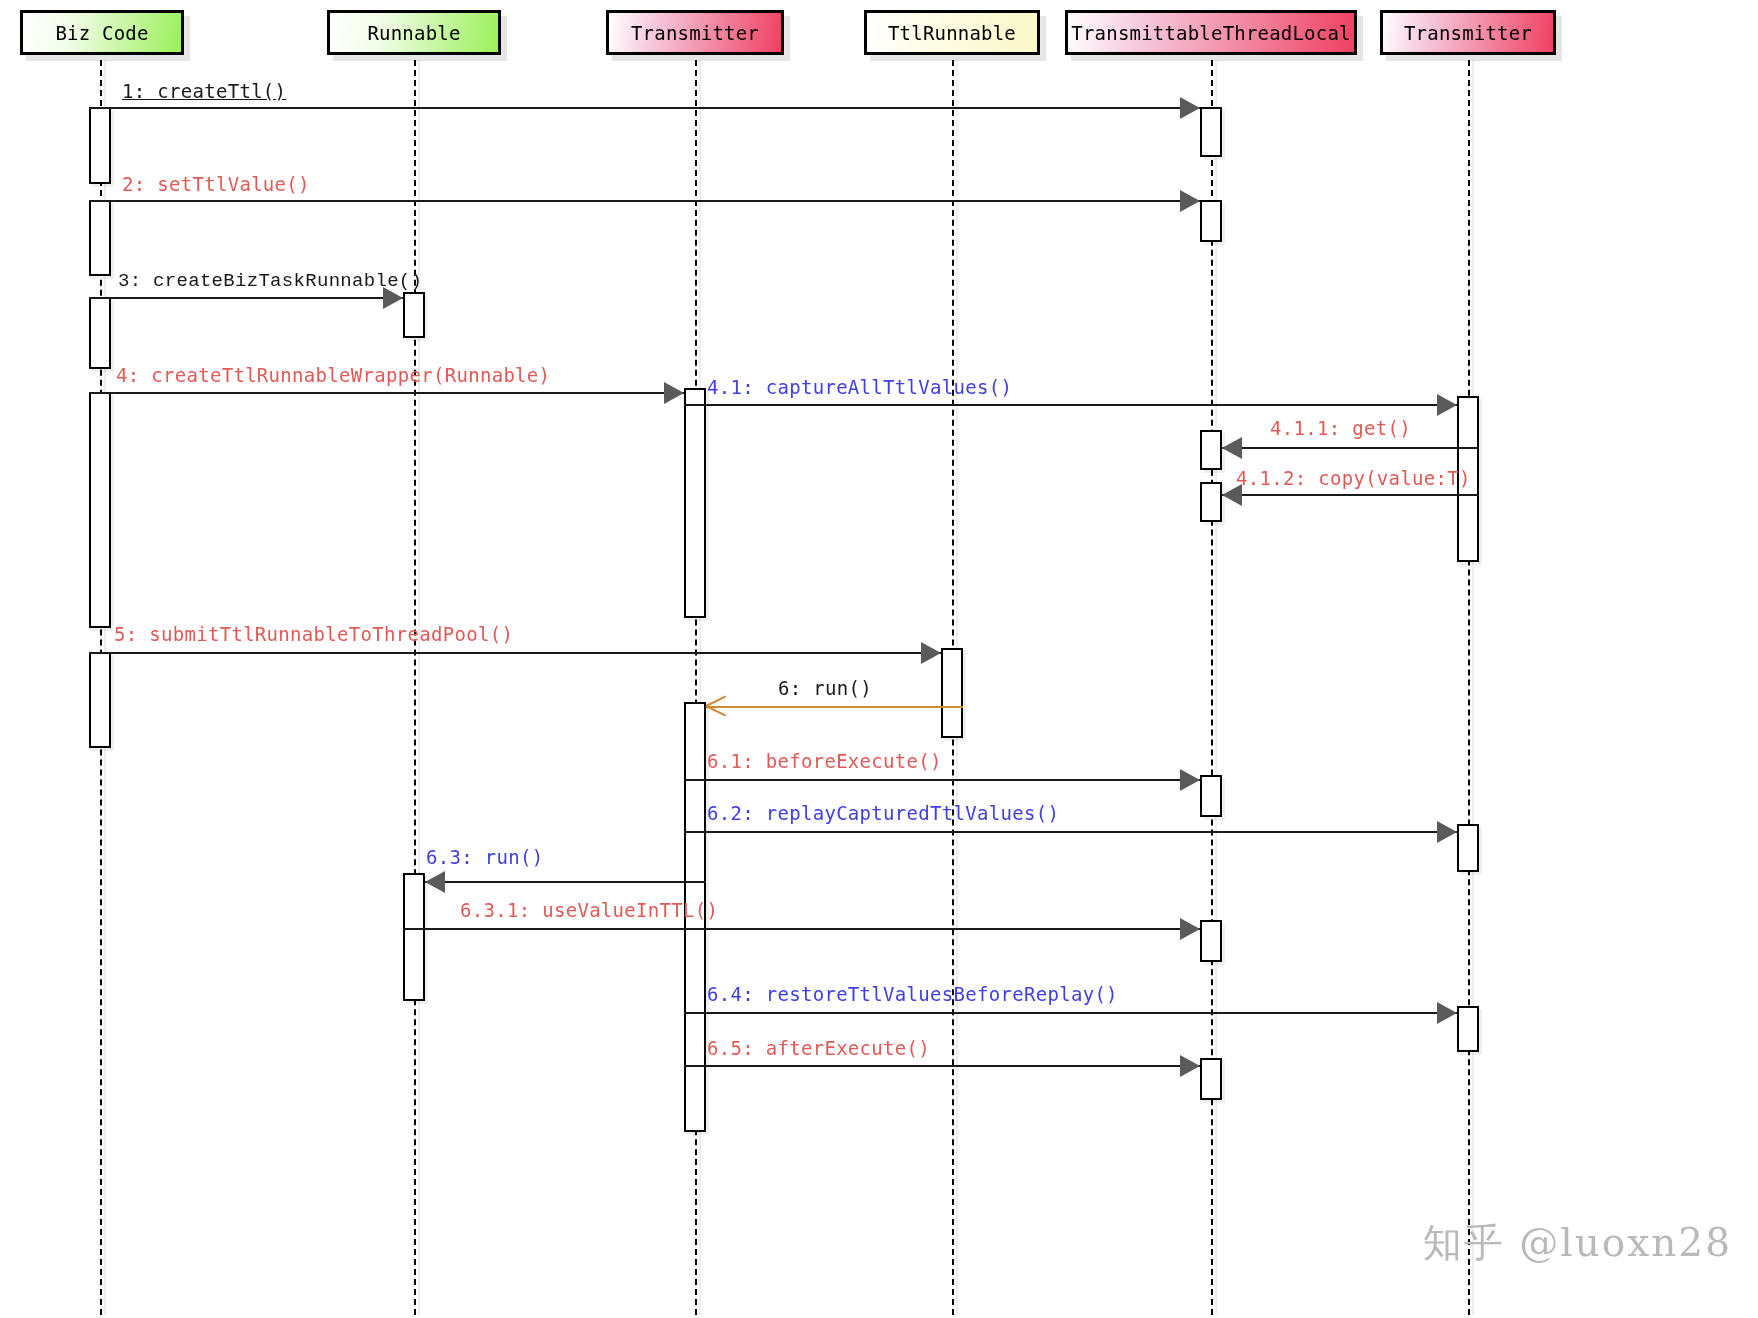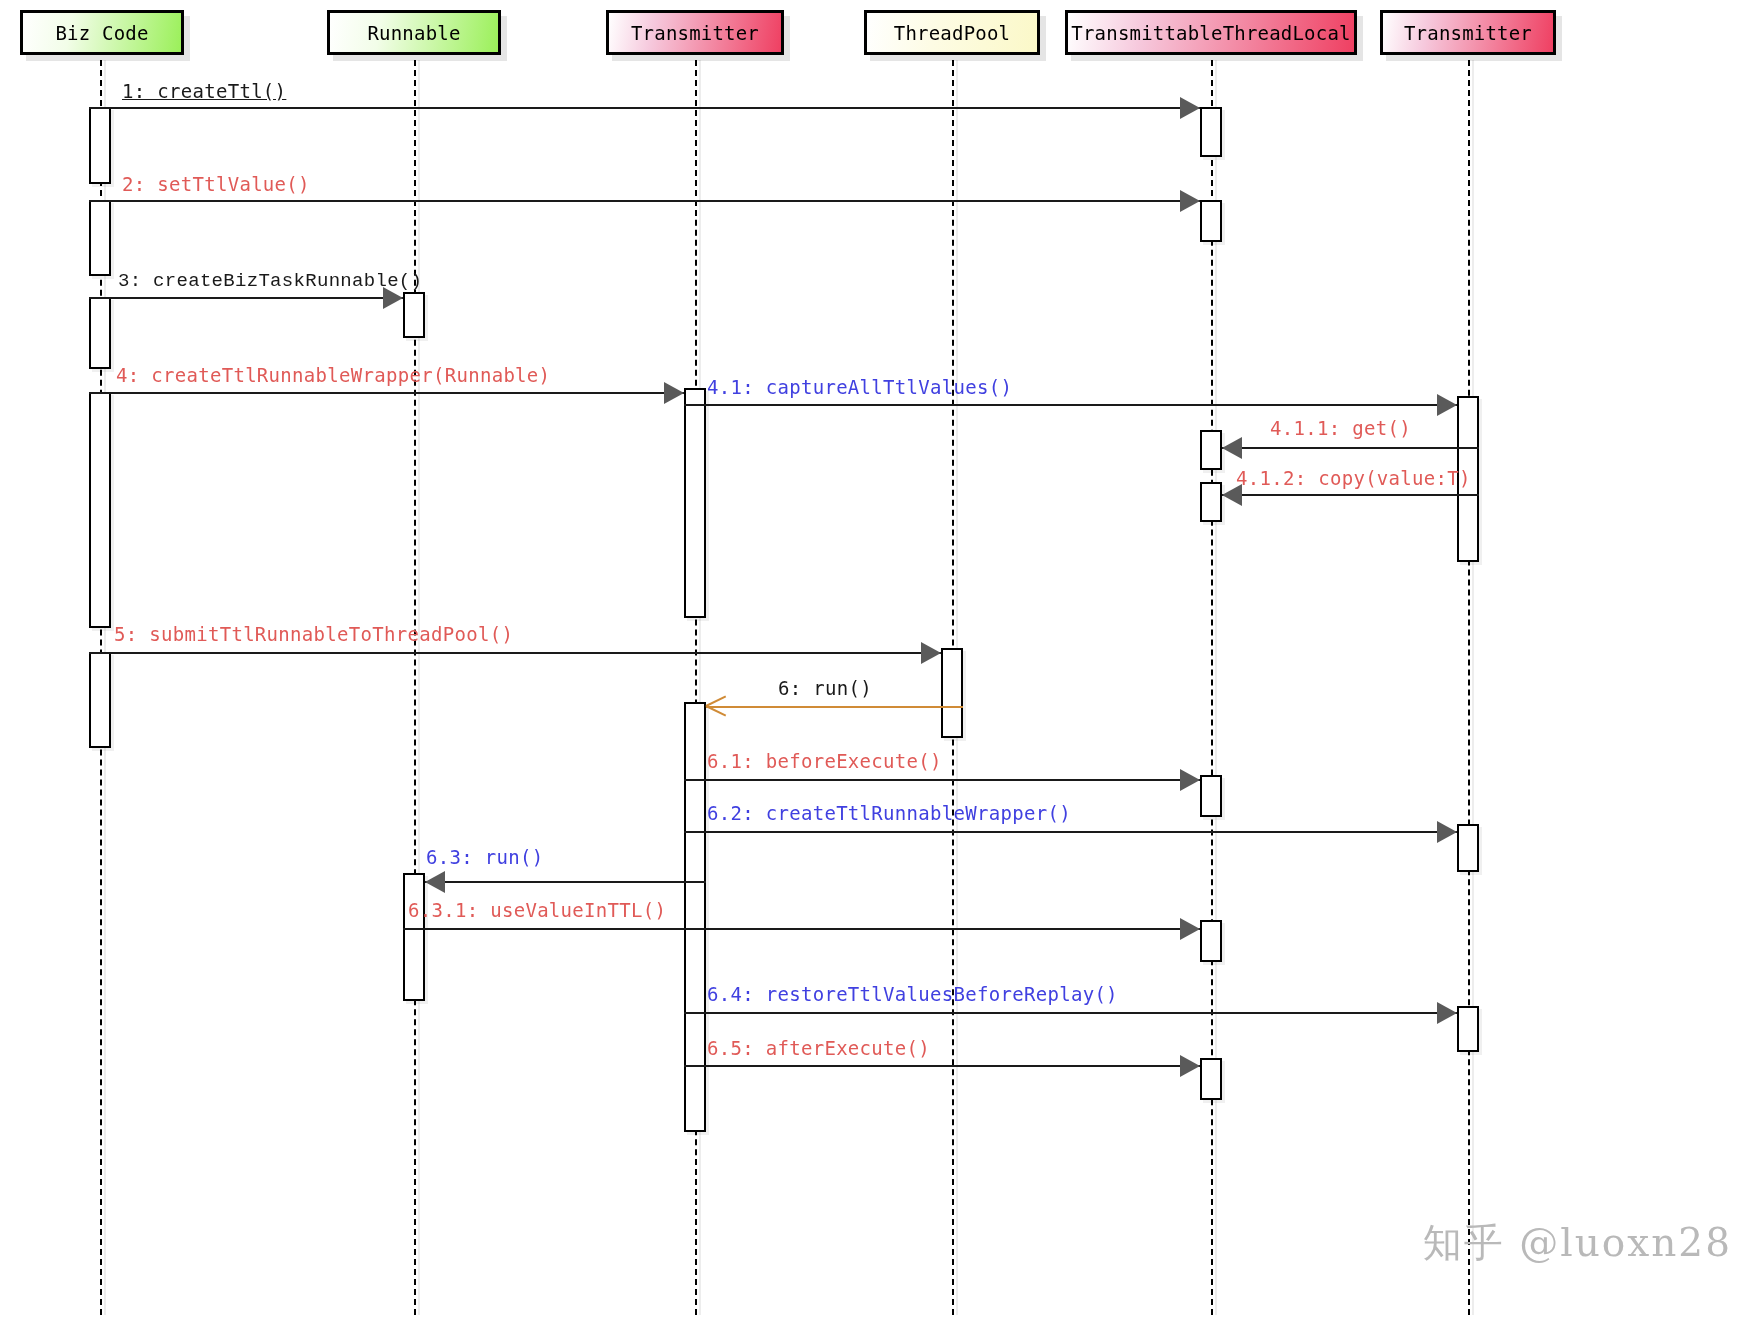"ThreadPool" span.pname { text: ThreadPool -> TtlRunnable }
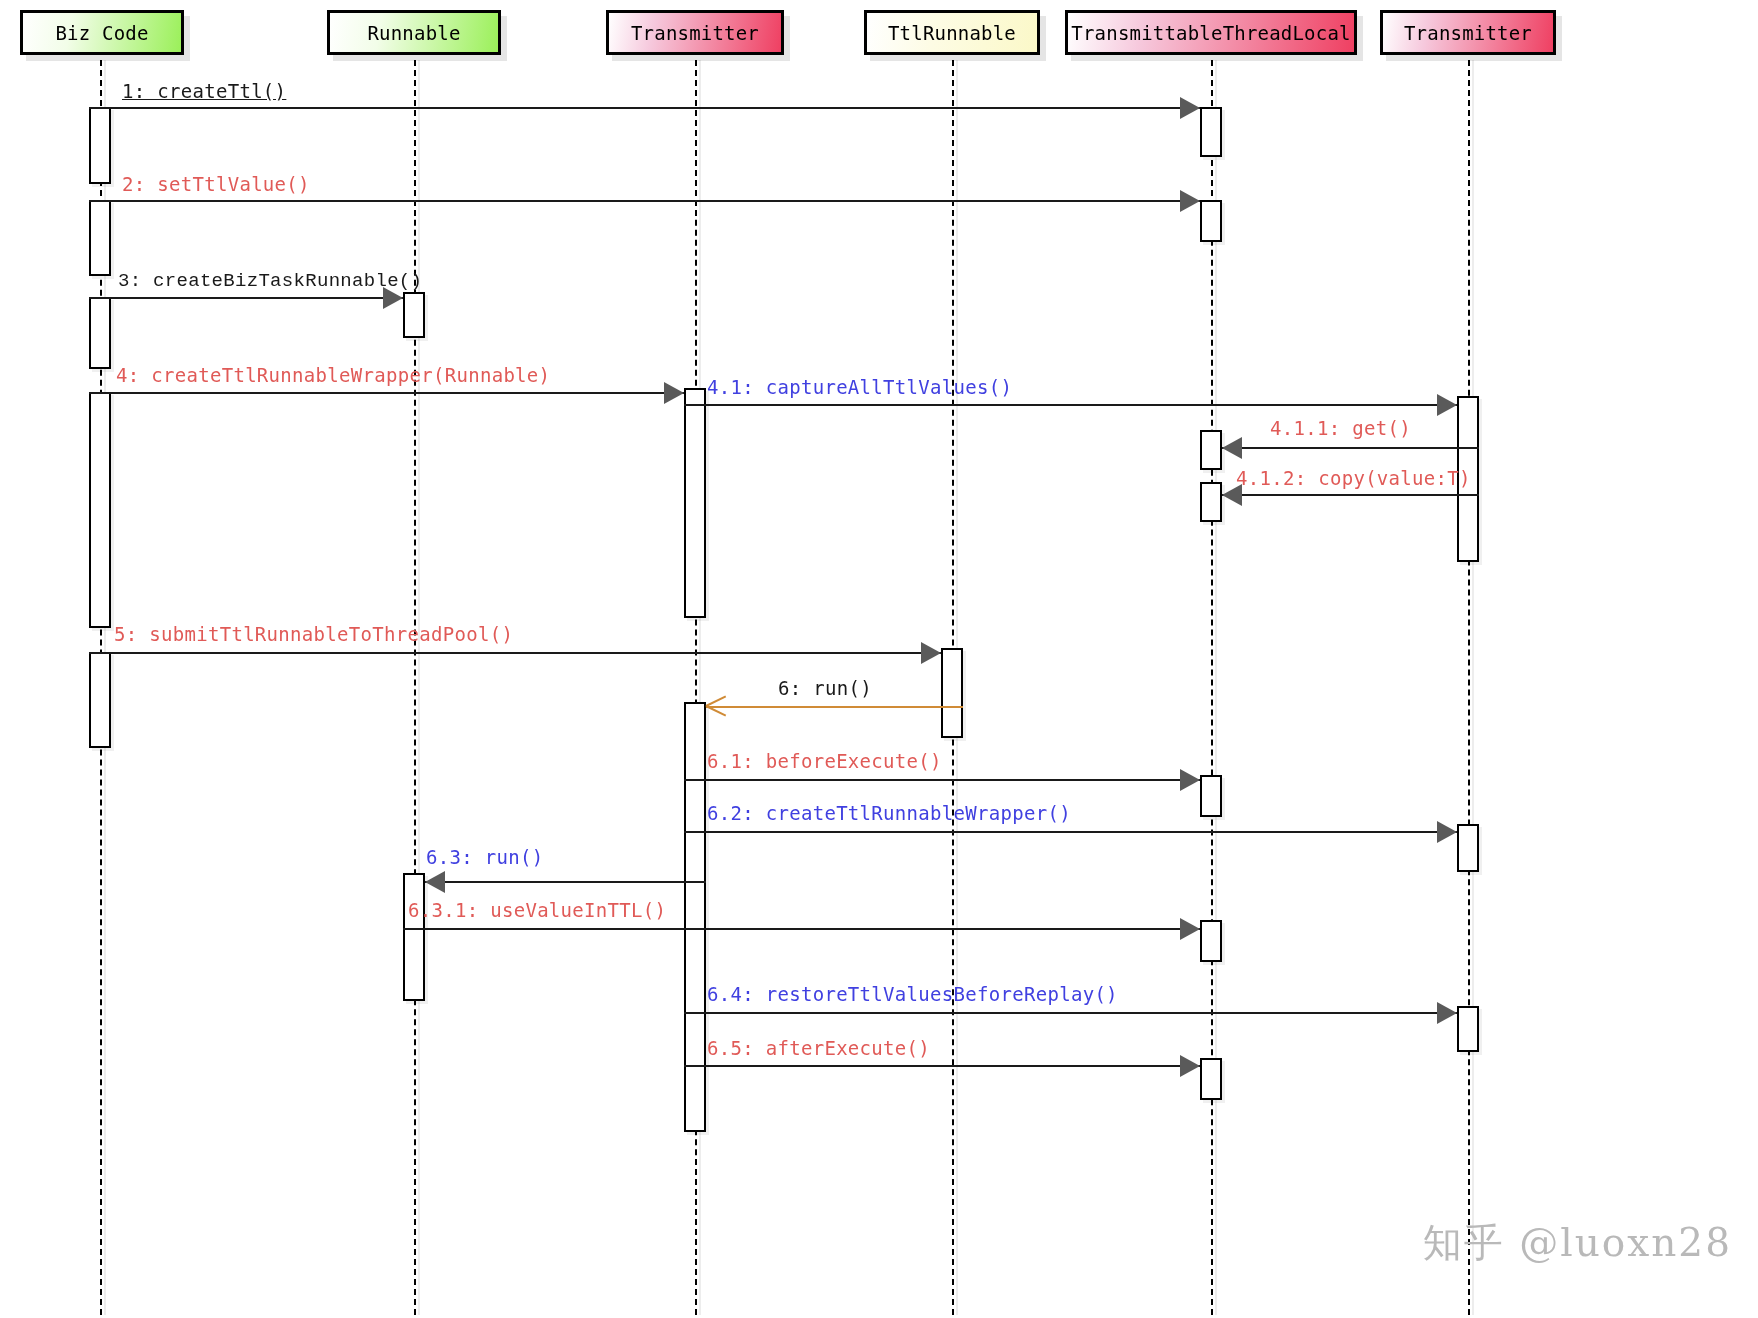"6.2: createTtlRunnableWrapper()" div.msg-label { text: createTtlRunnableWrapper -> replayCapturedTtlValues }
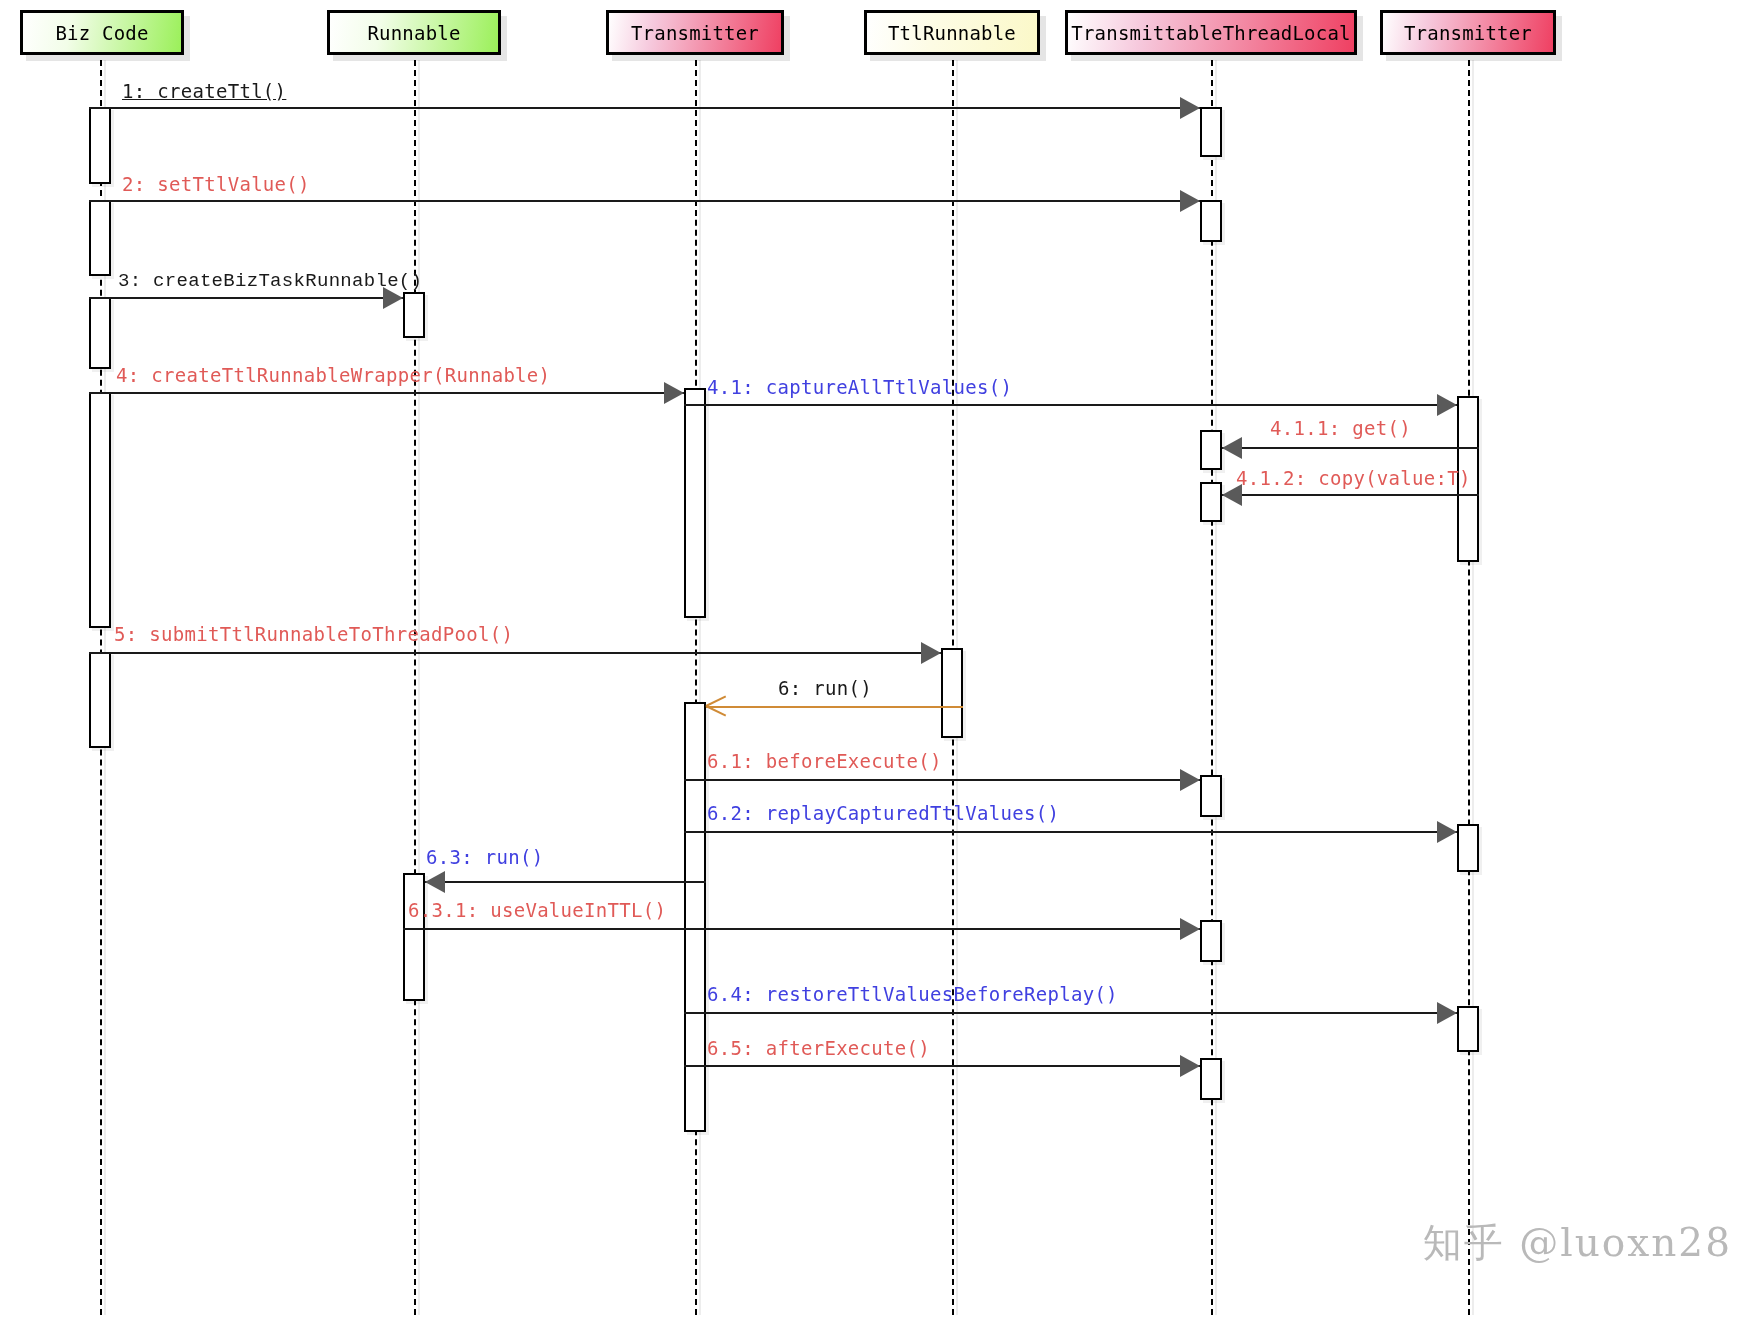"6.3.1: useValueInTTL()" div.msg-label { left: 408px -> 428px; padding-left: none -> 32px }
